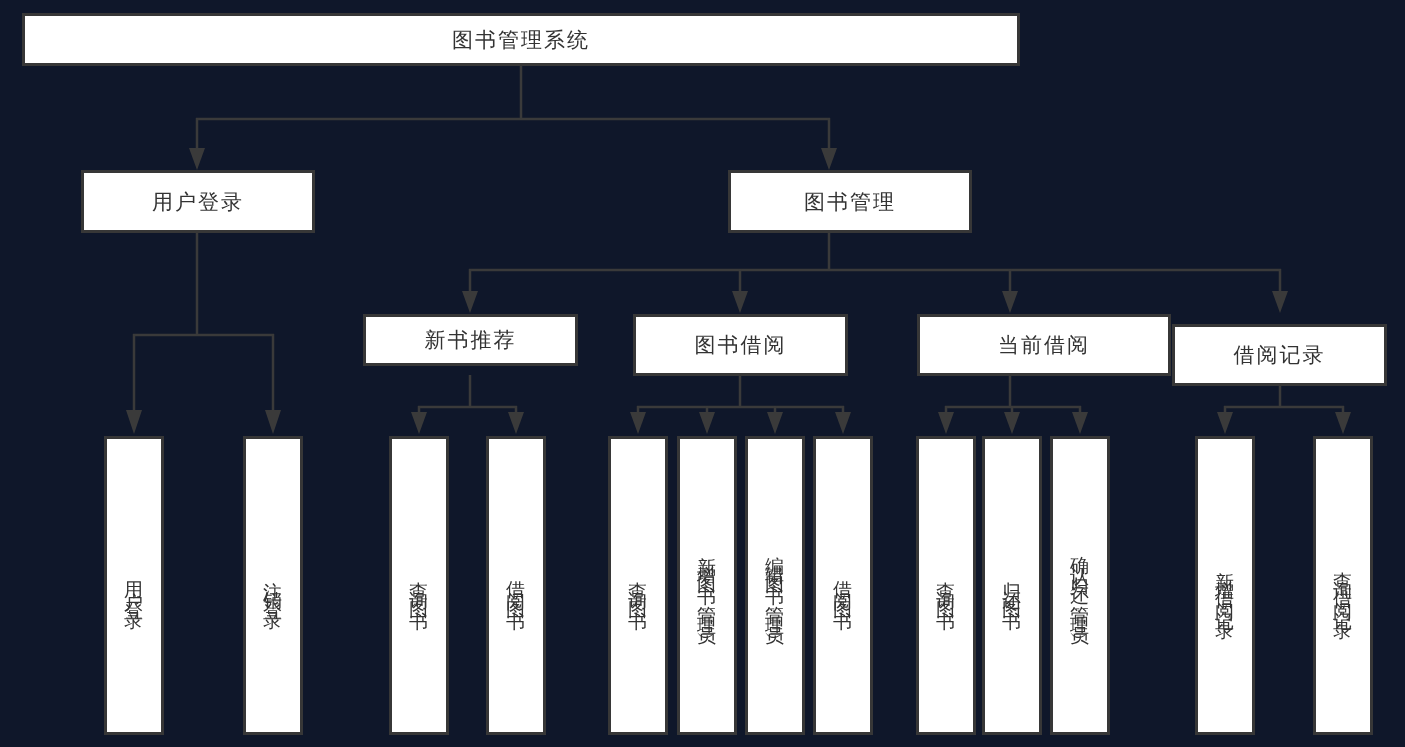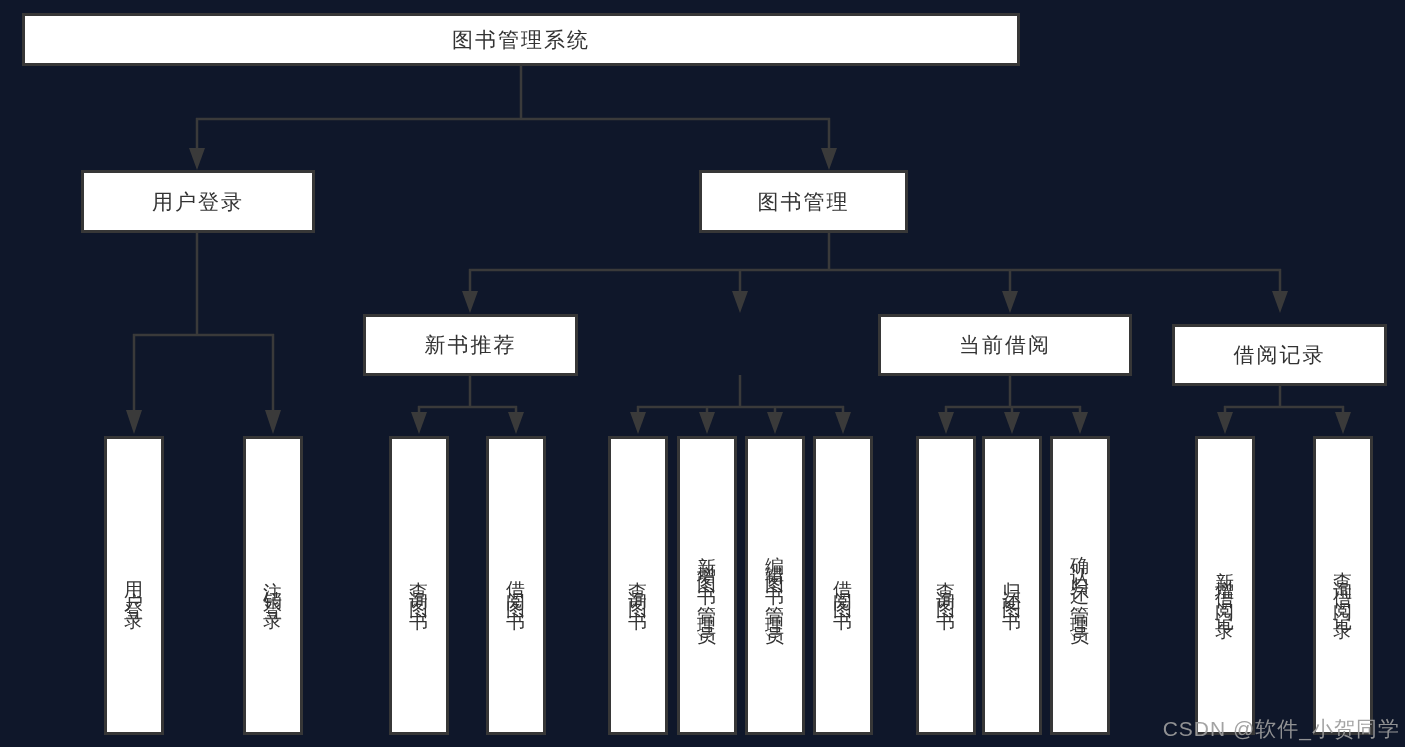"图书管理" div.box { left: 699px -> 728px; width: 209px -> 244px }
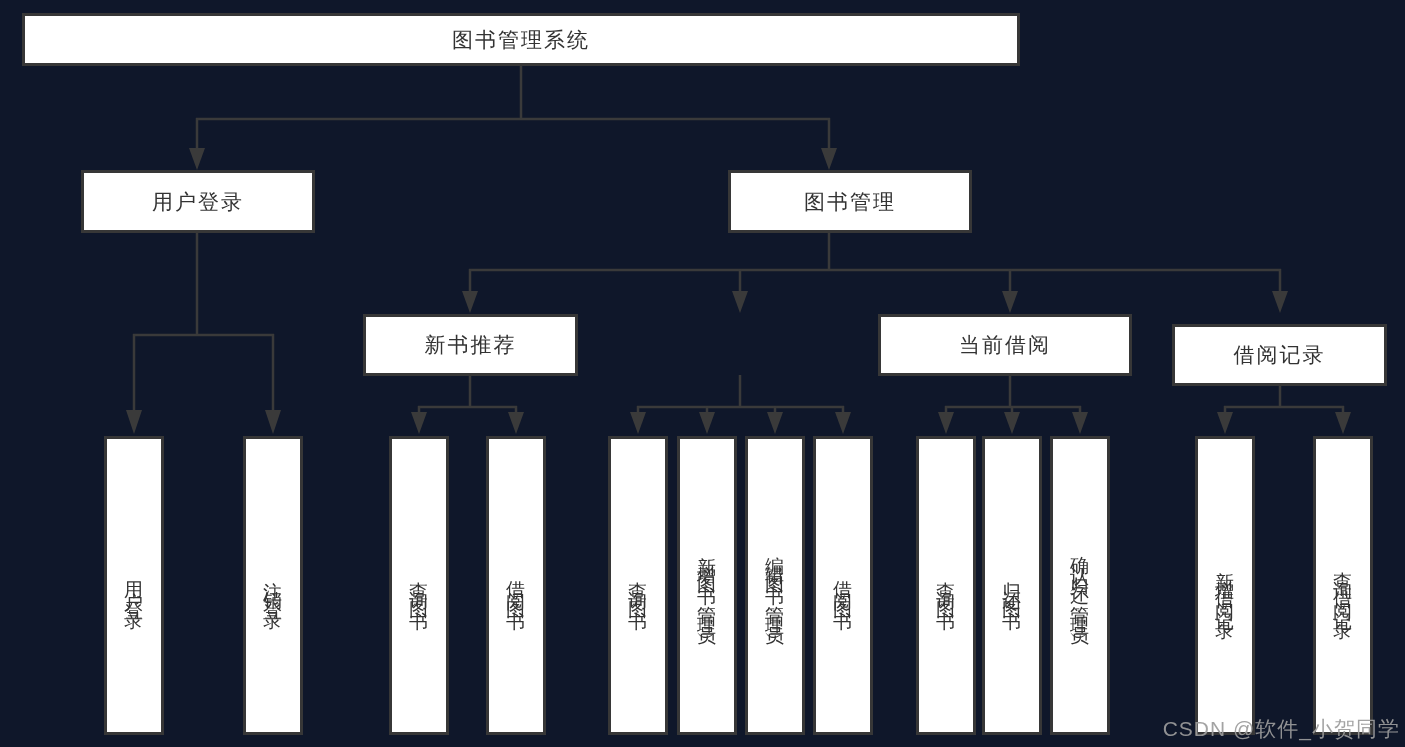"新书推荐" div.box { height: 62px -> 52px }
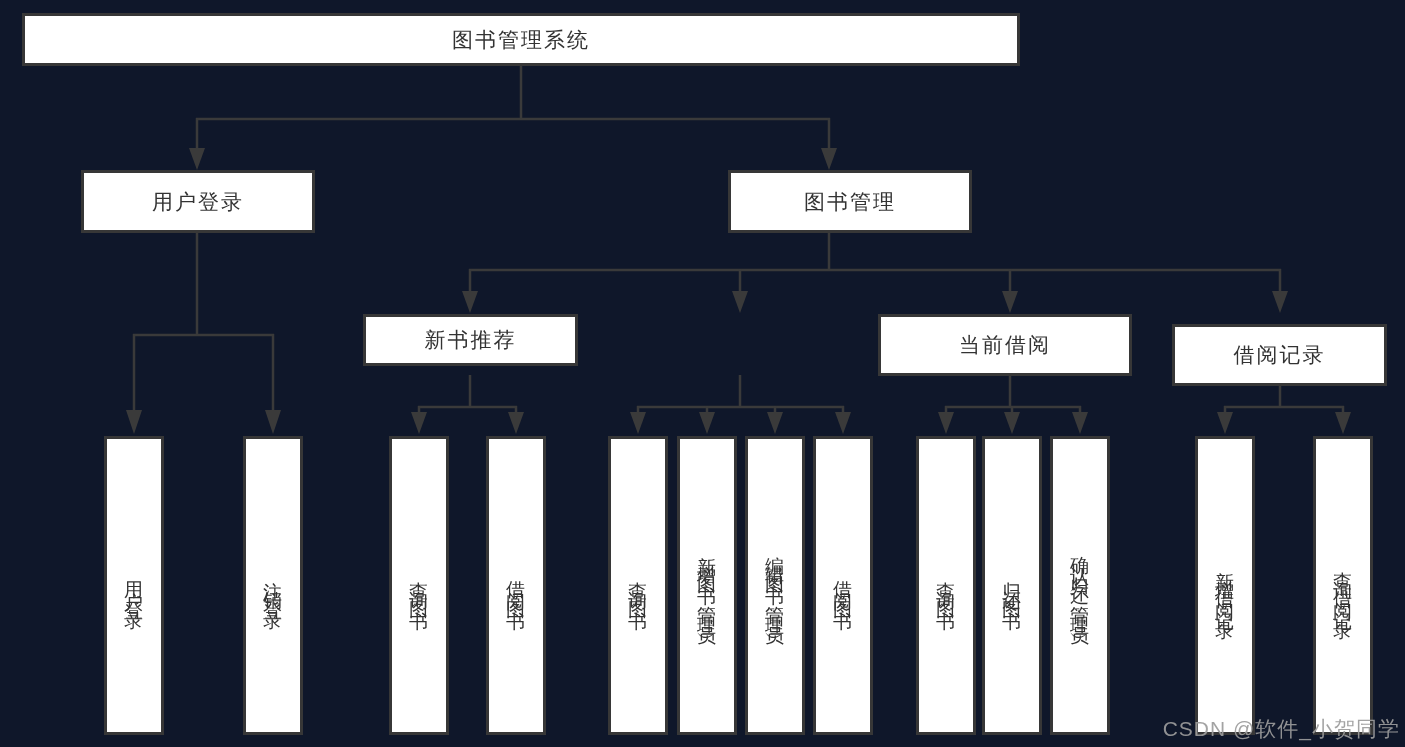"图书借阅" div.box { html: none -> <div>图书借阅</div> }
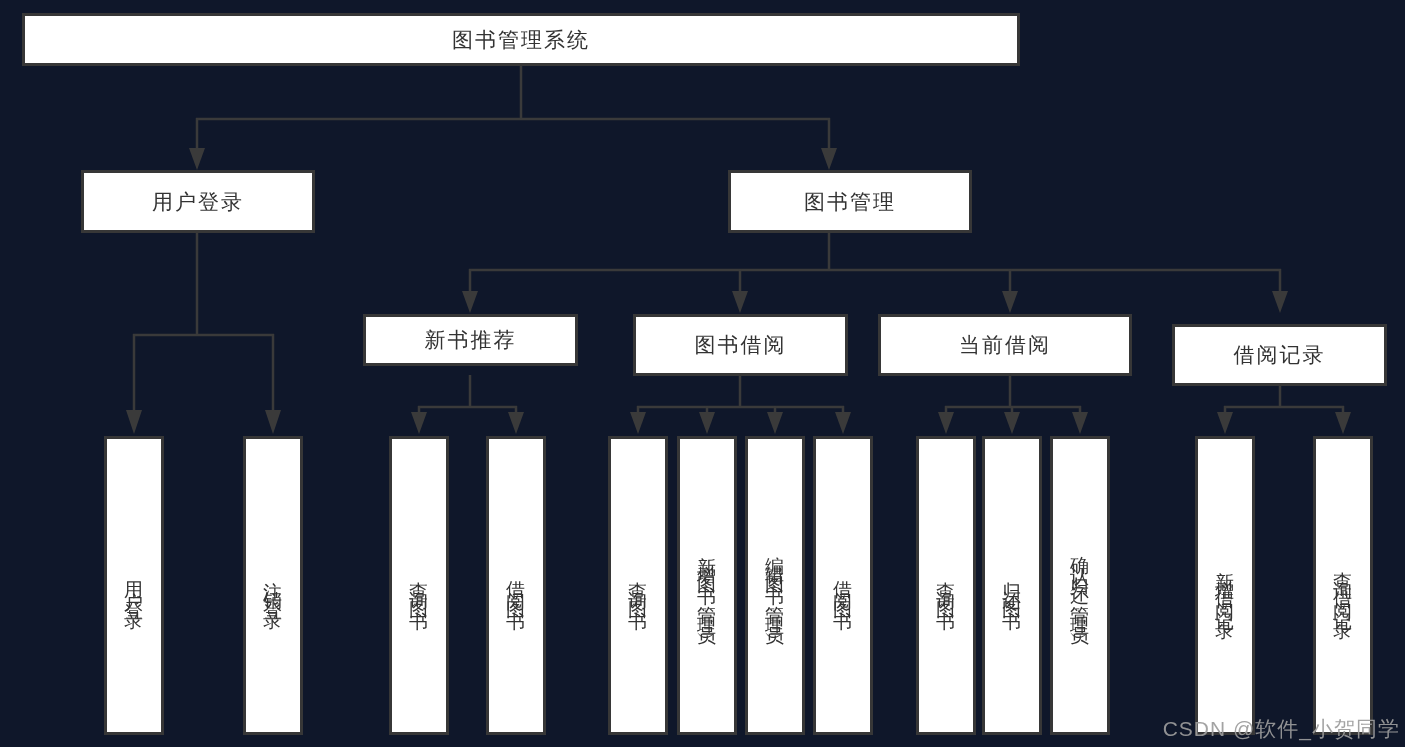"当前借阅" div.box { left: 878px -> 917px }
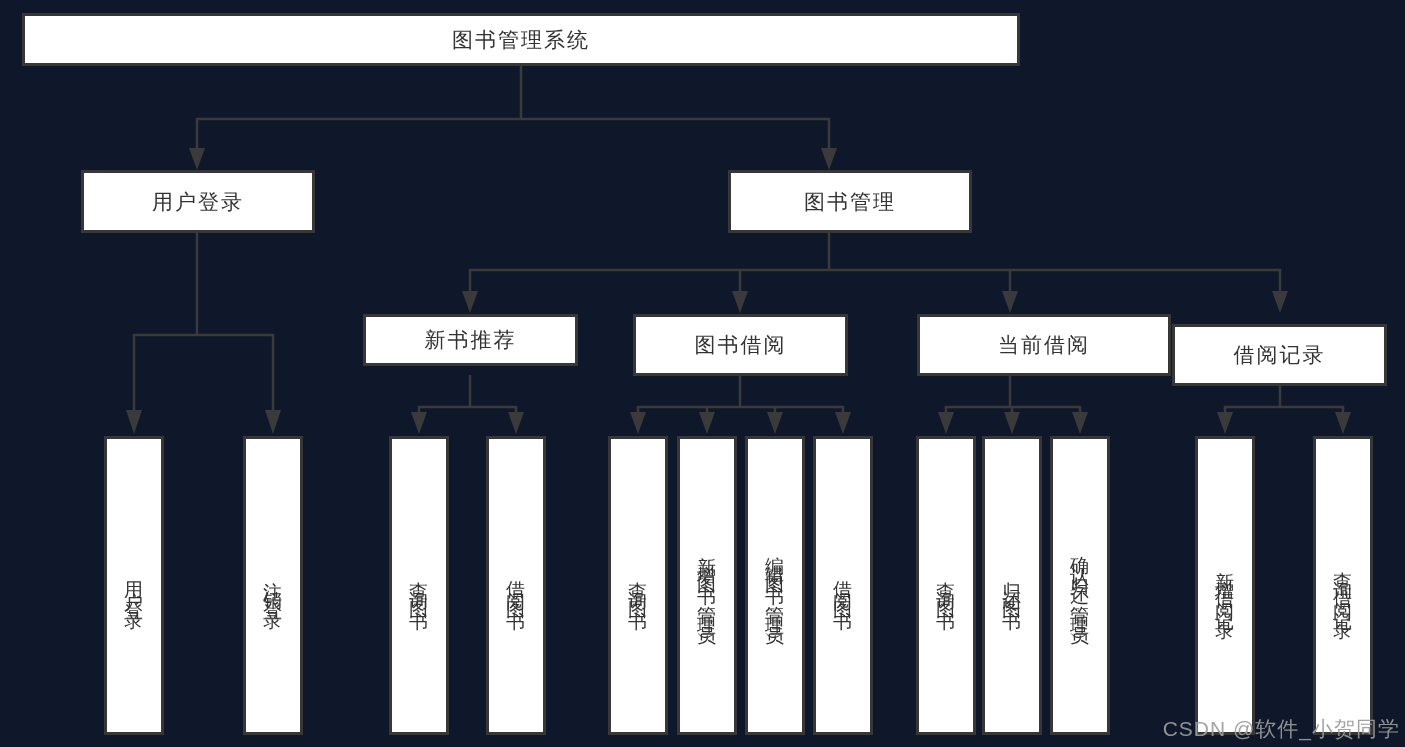"CSDN @软件_小贺同学" div.watermark { html: <div>CSDN @软件_小贺同学</div> -> none }
